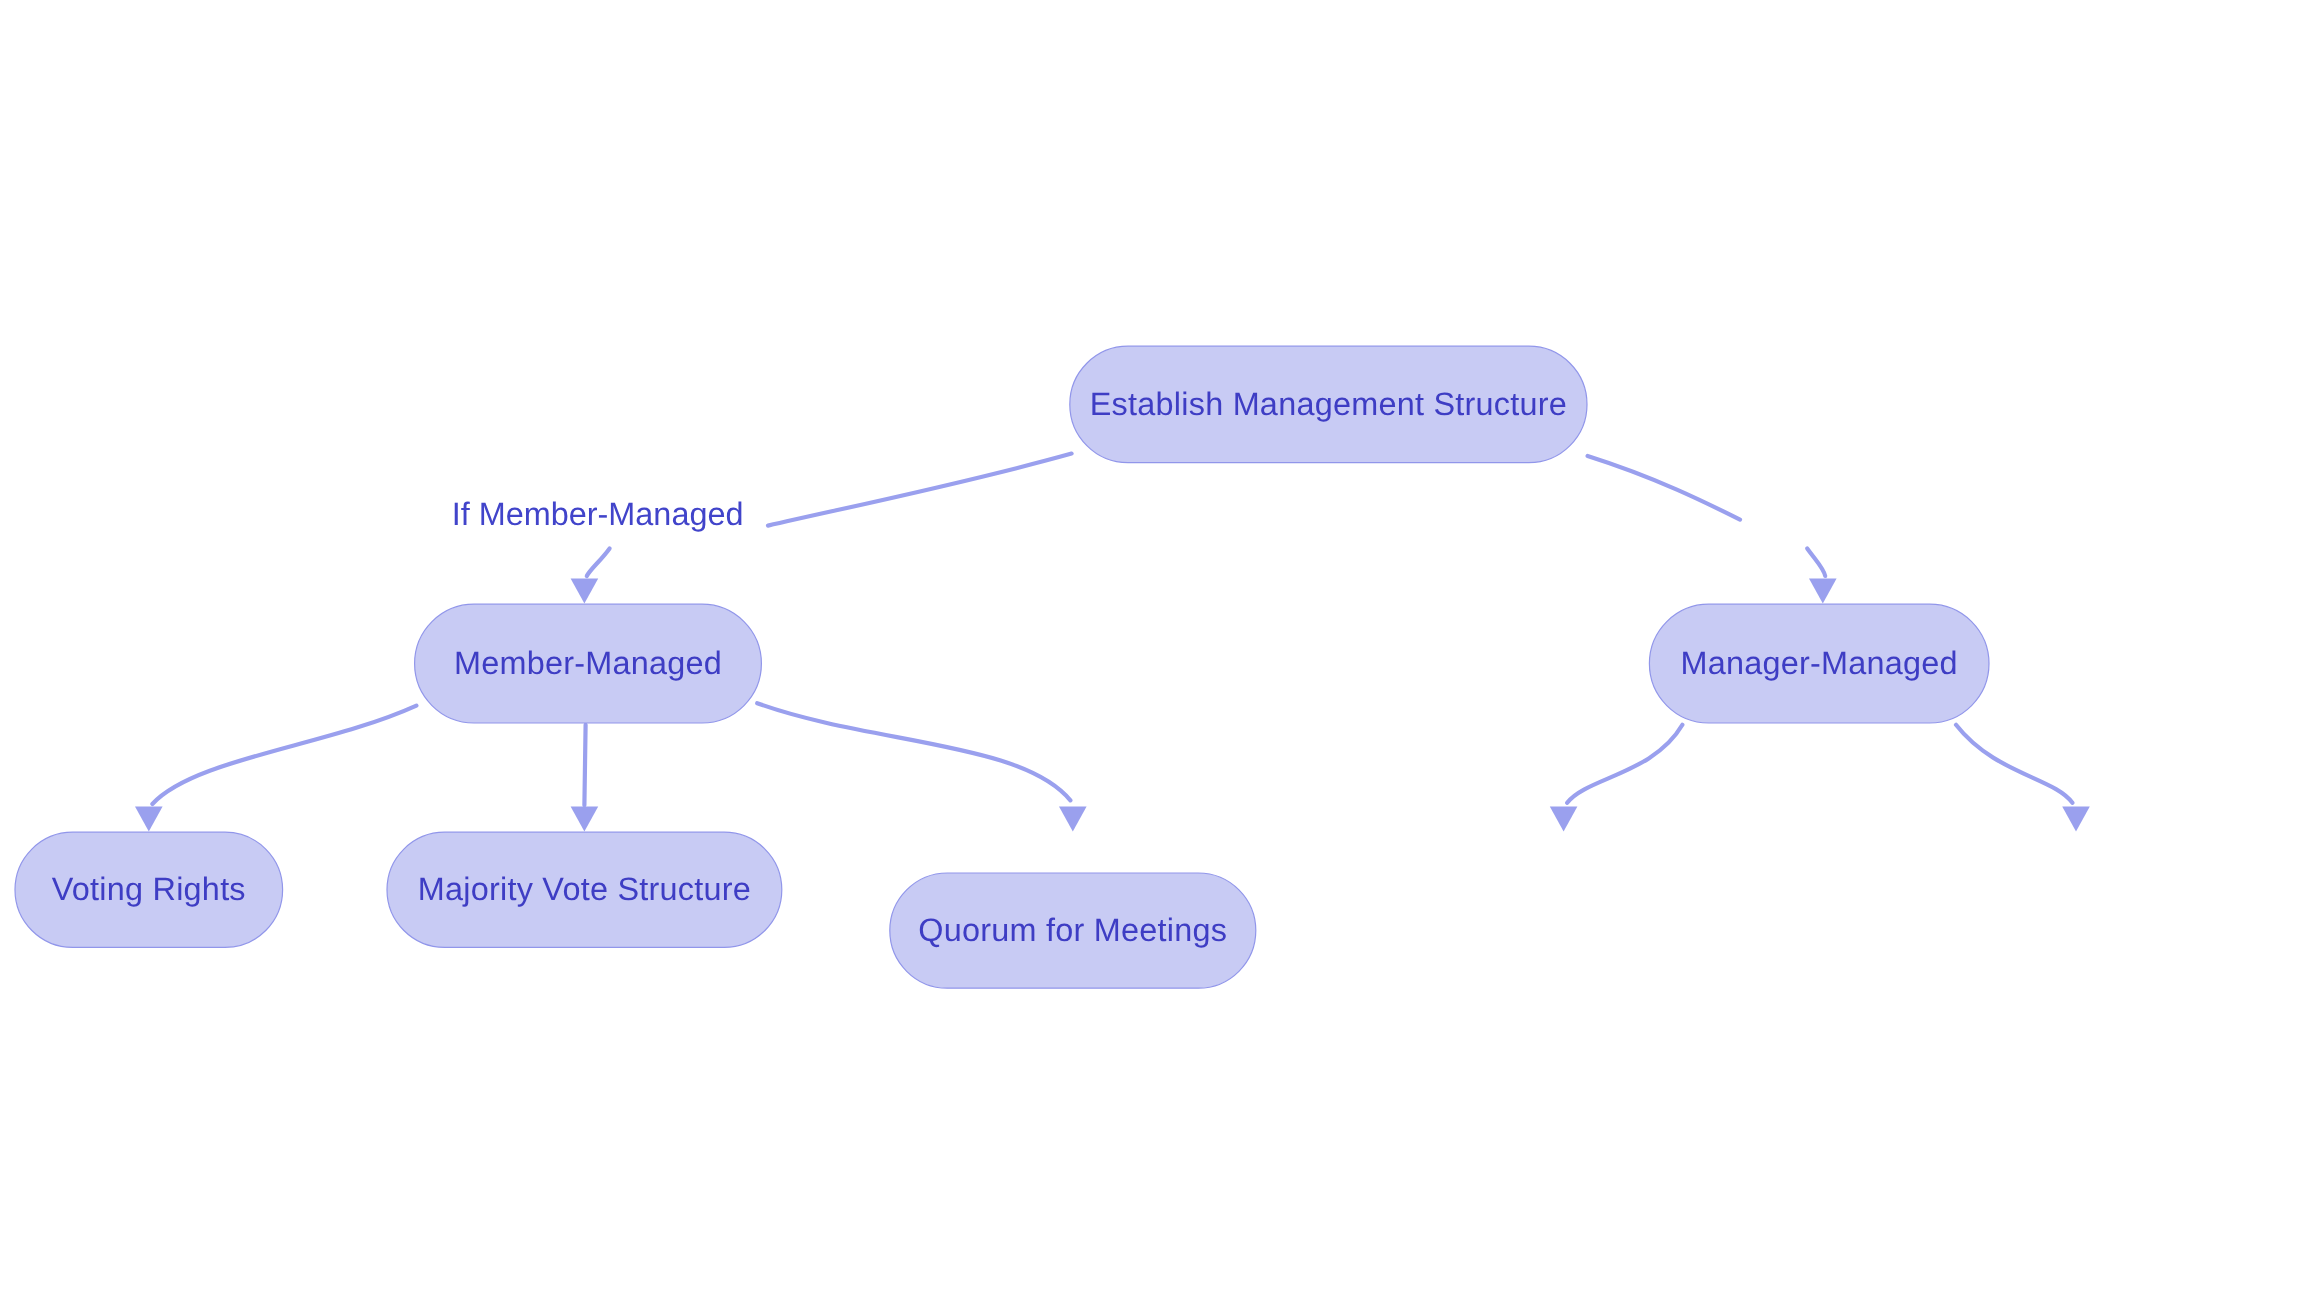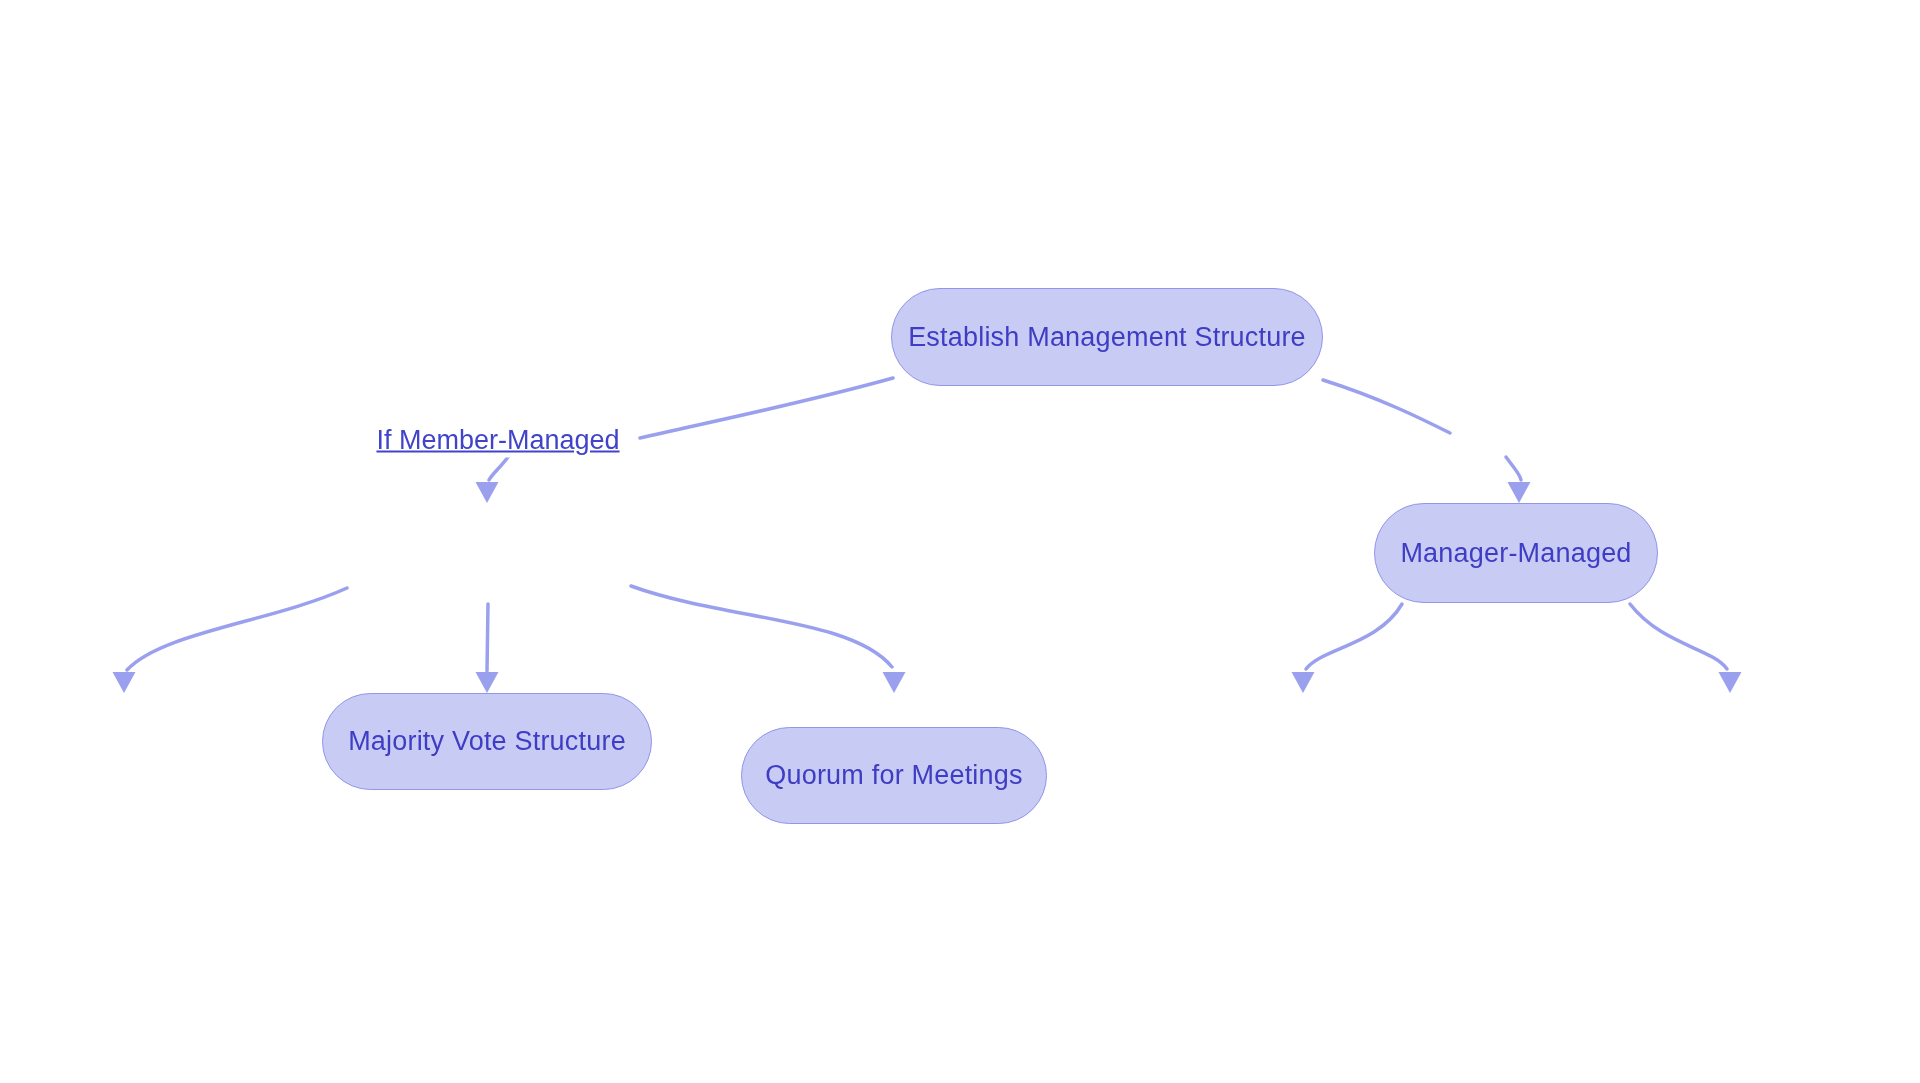"If Member-Managed" .l-member { text-decoration: underline -> none; top: 440px -> 429px }
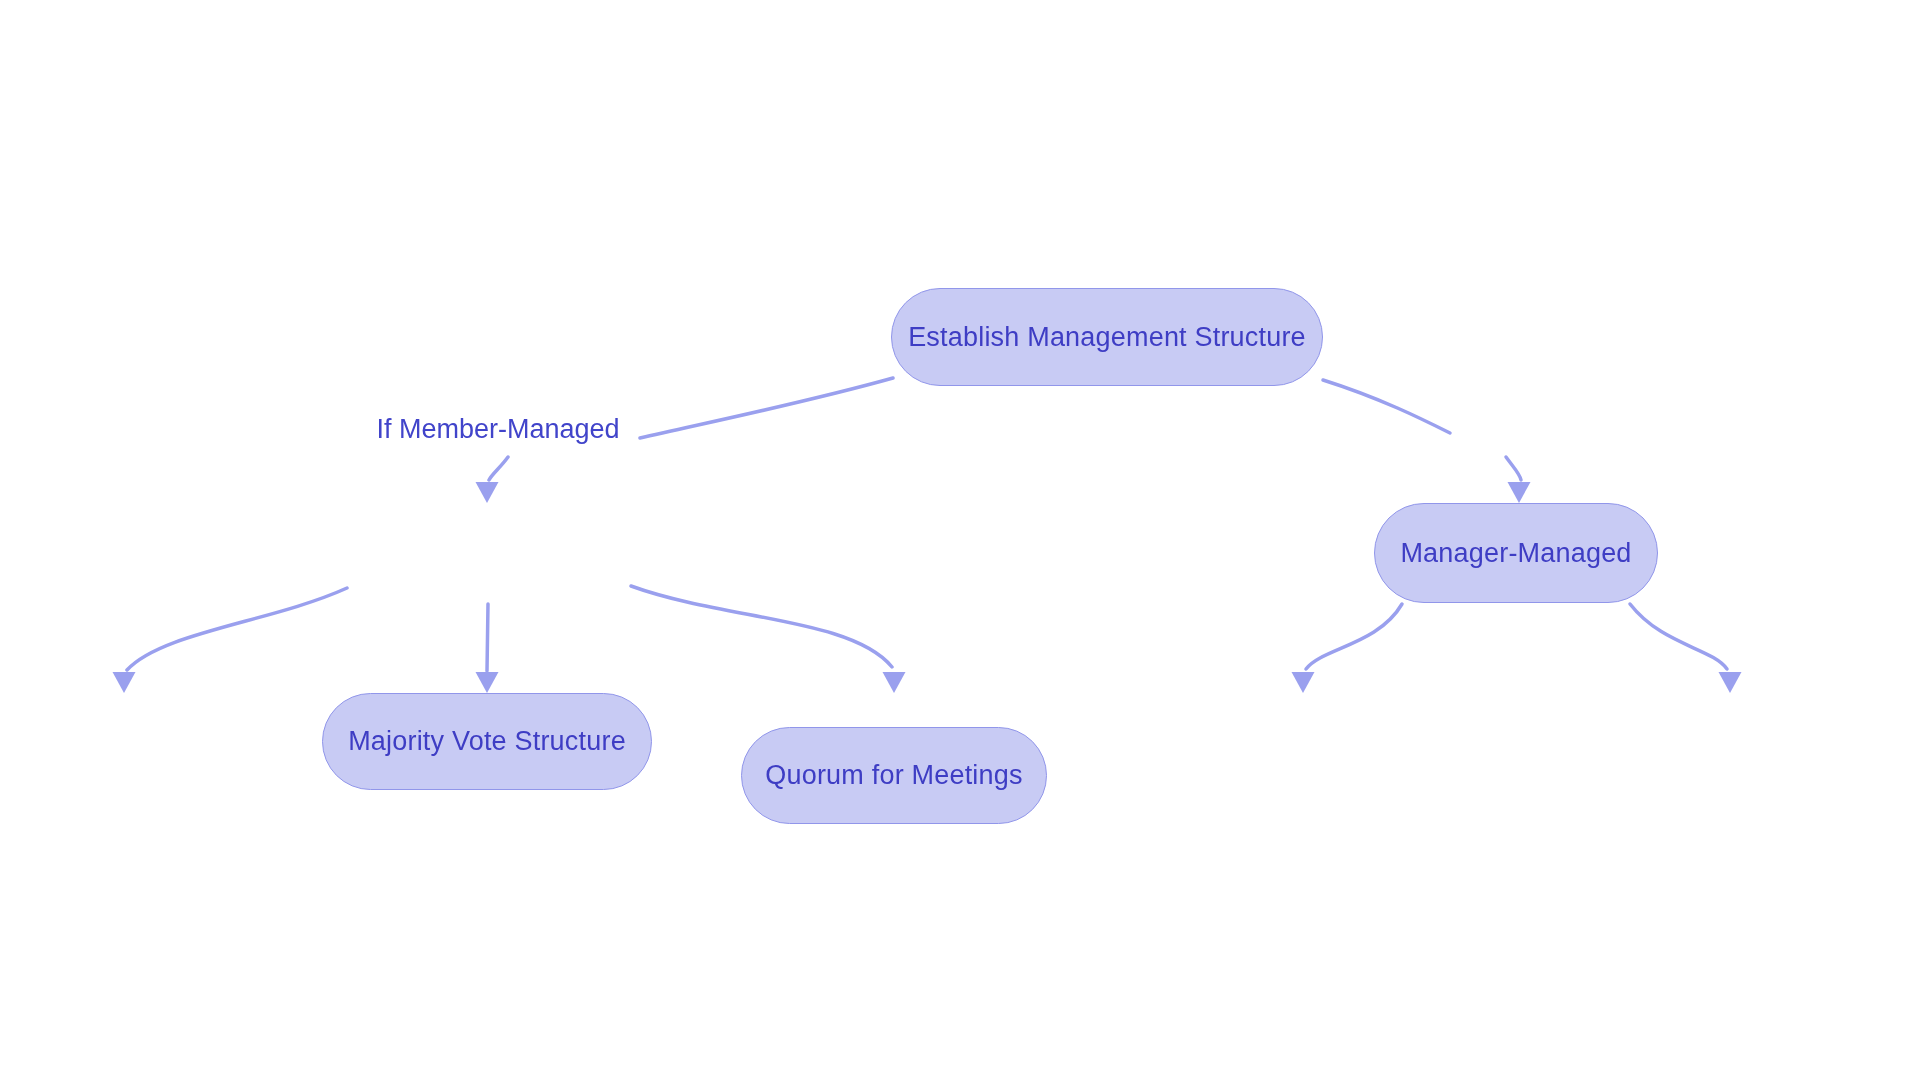"Member-Managed" div.node { html: none -> <div> <span>Member-Managed</span> </div> }
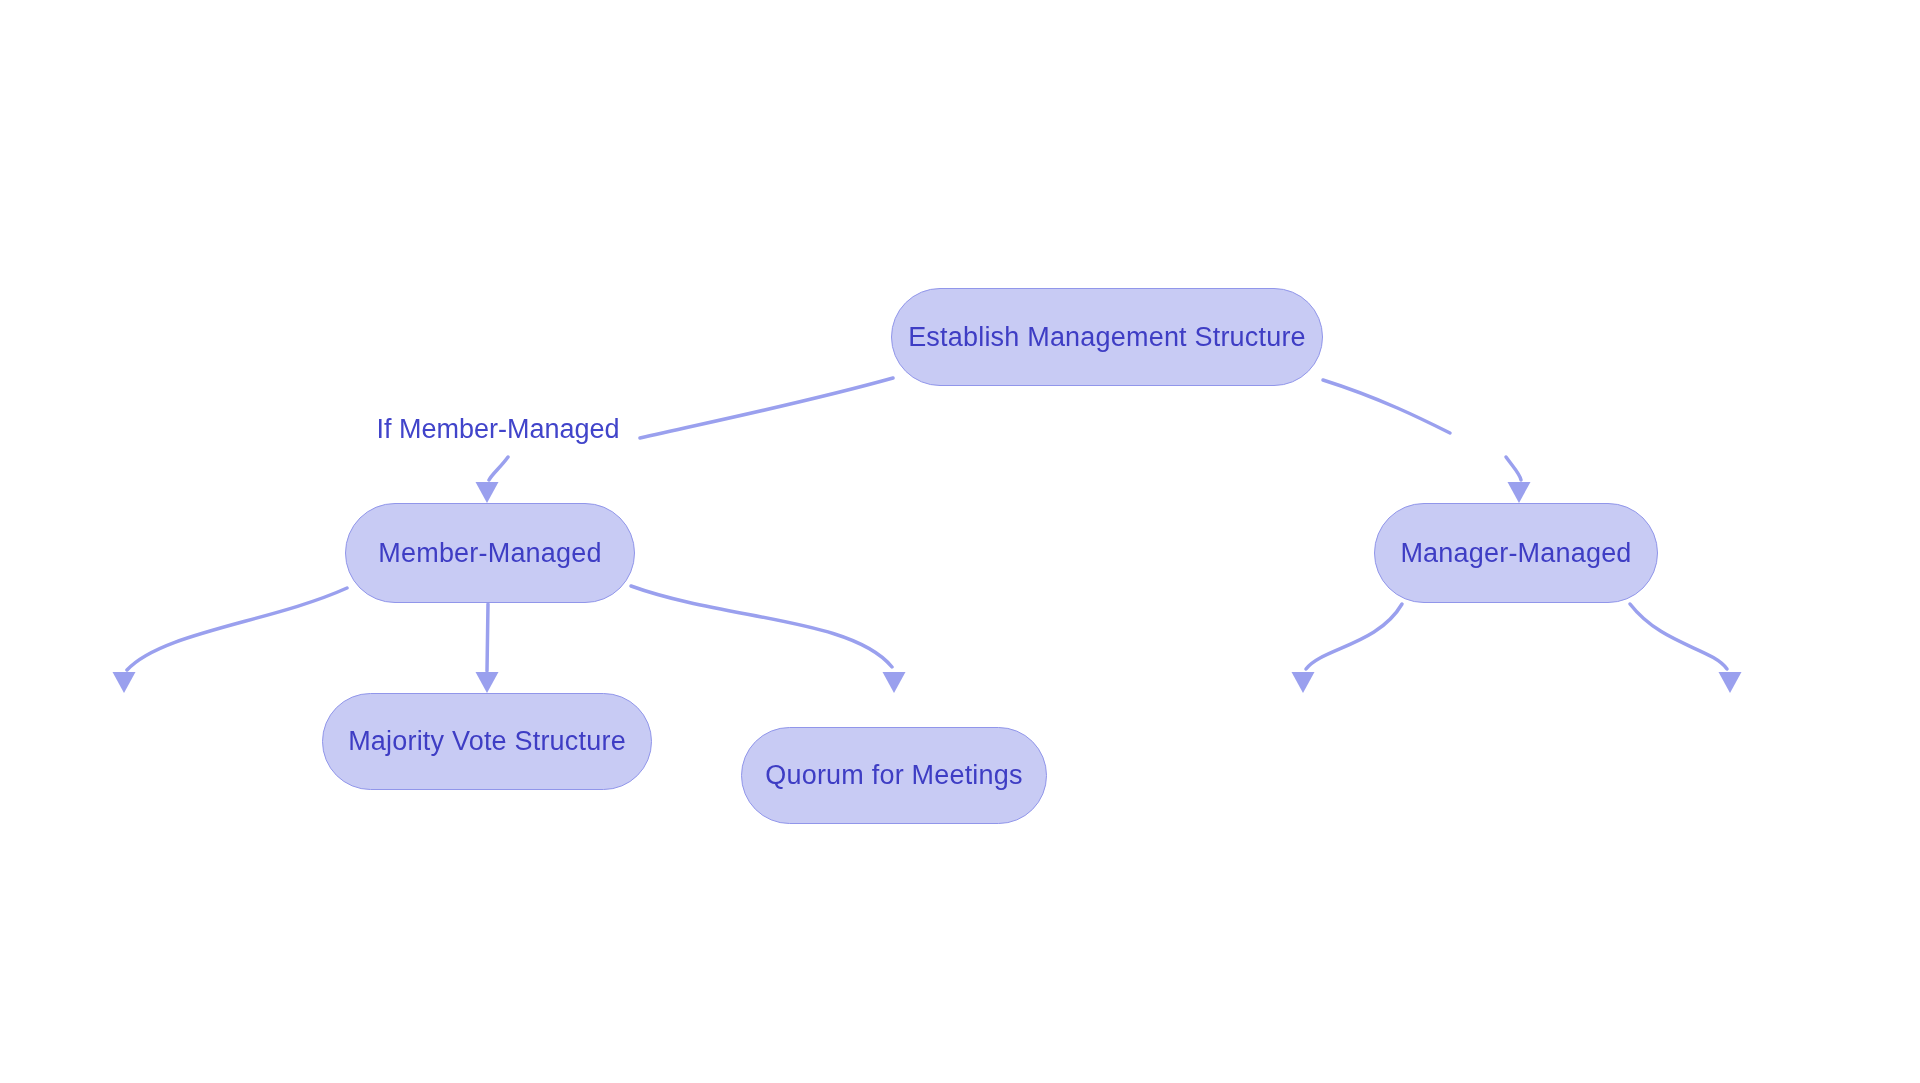"Voting Rights" div.node { html: none -> <div> <span>Voting Rights</span> </div> }
